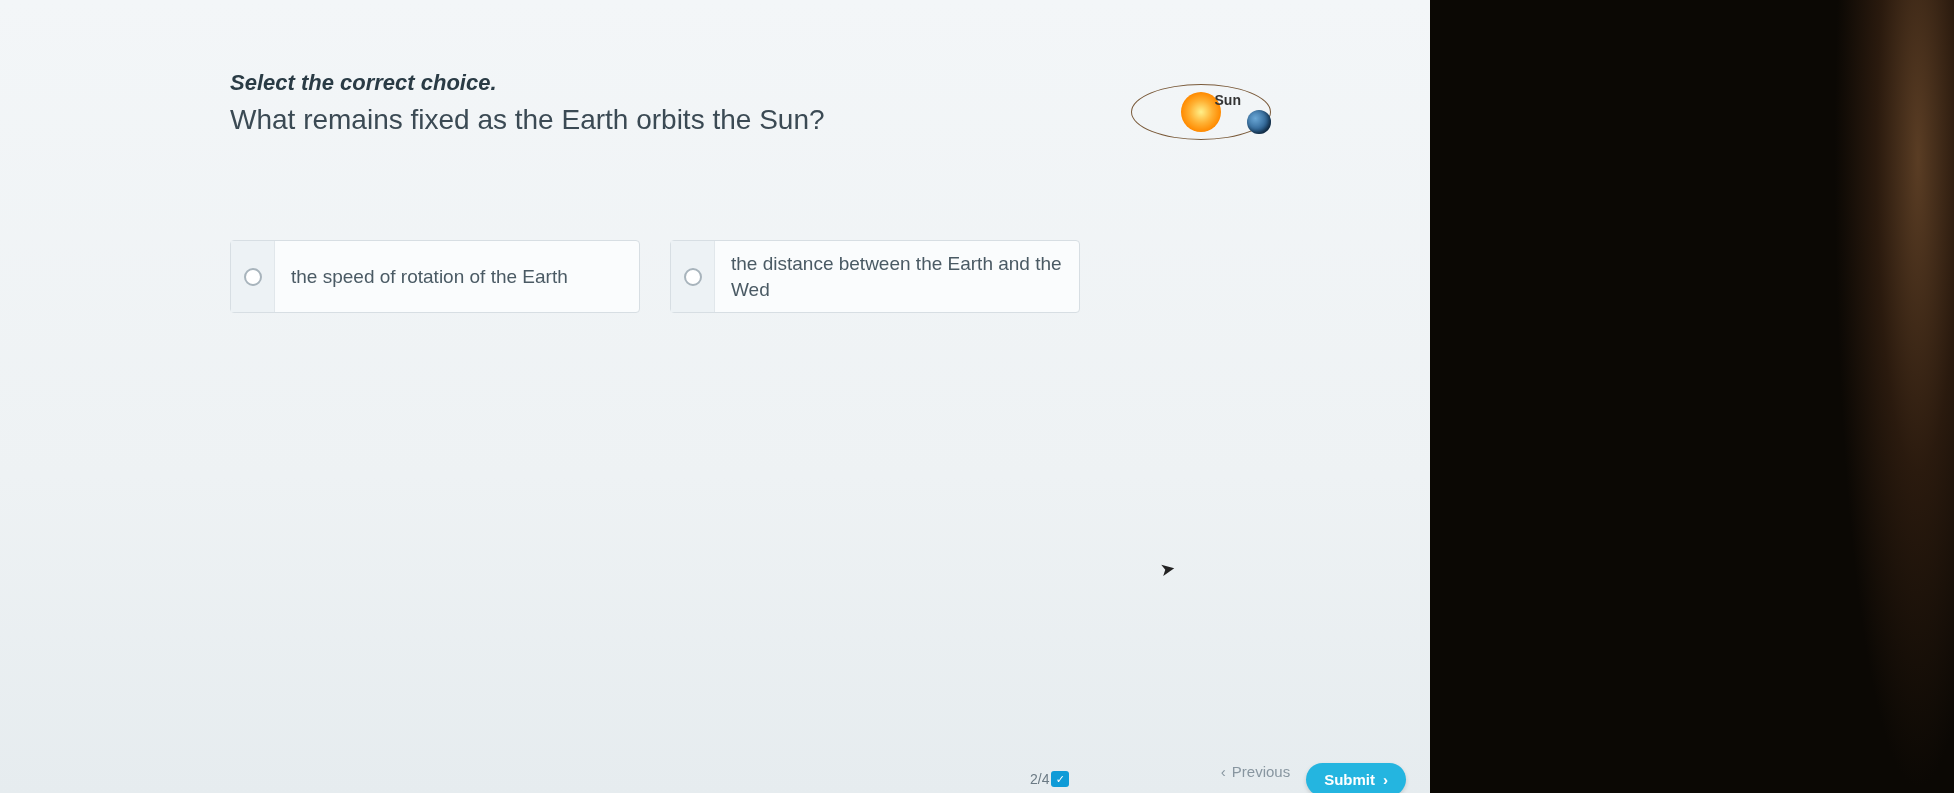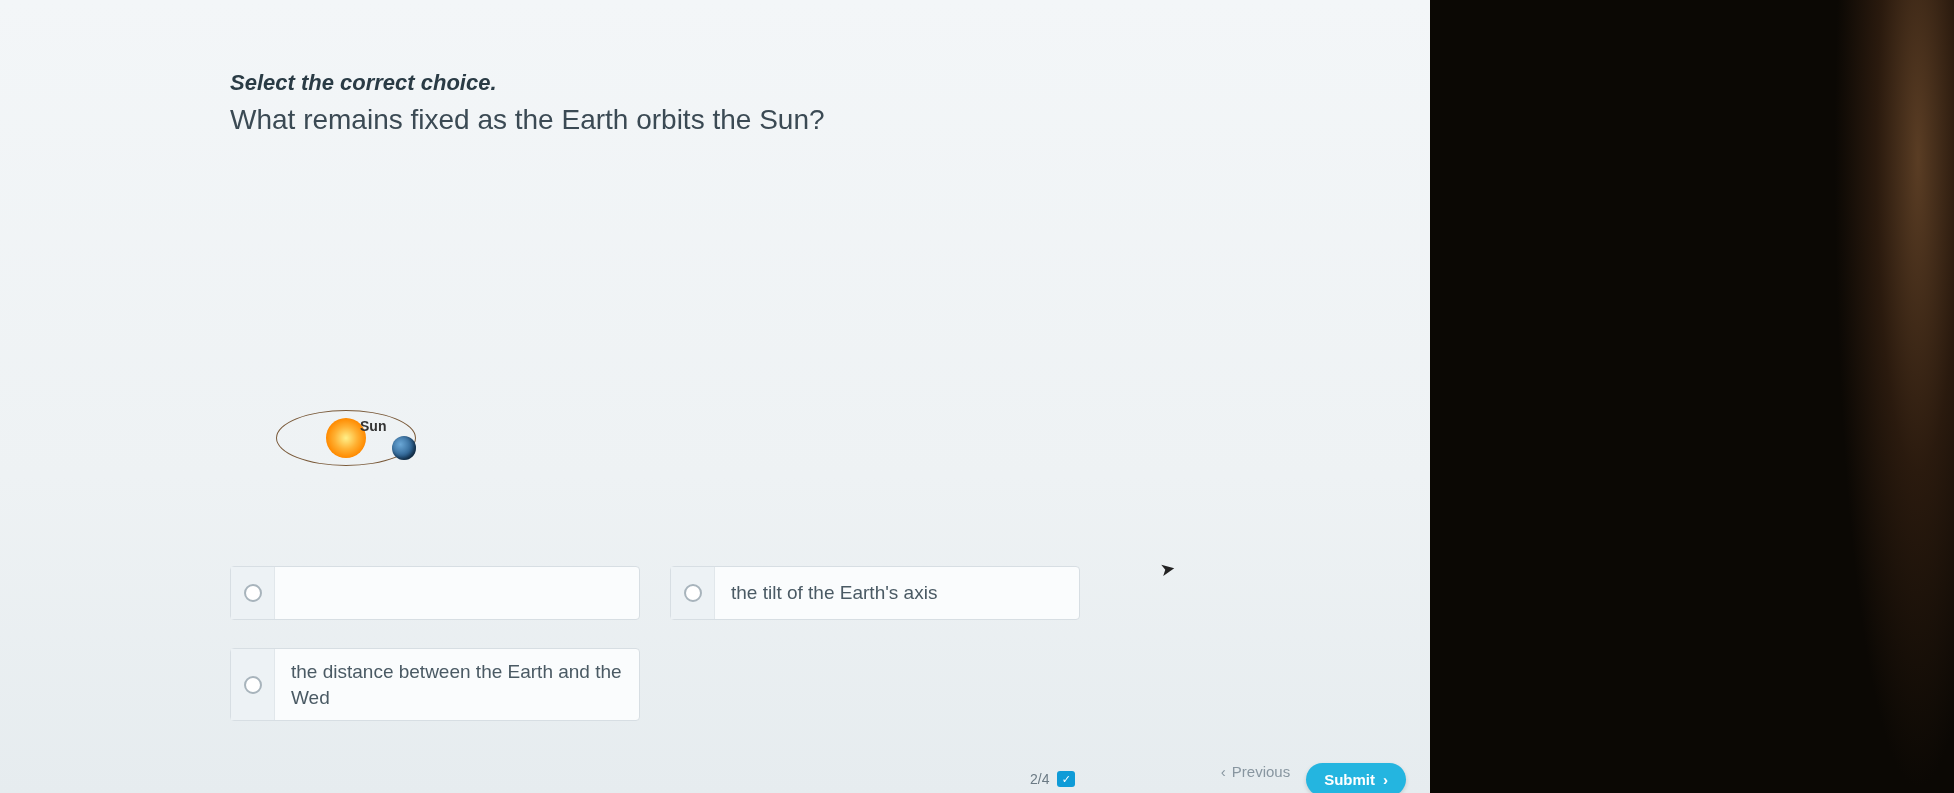"Select the correct choice." .header-row { flex-direction: column -> none }
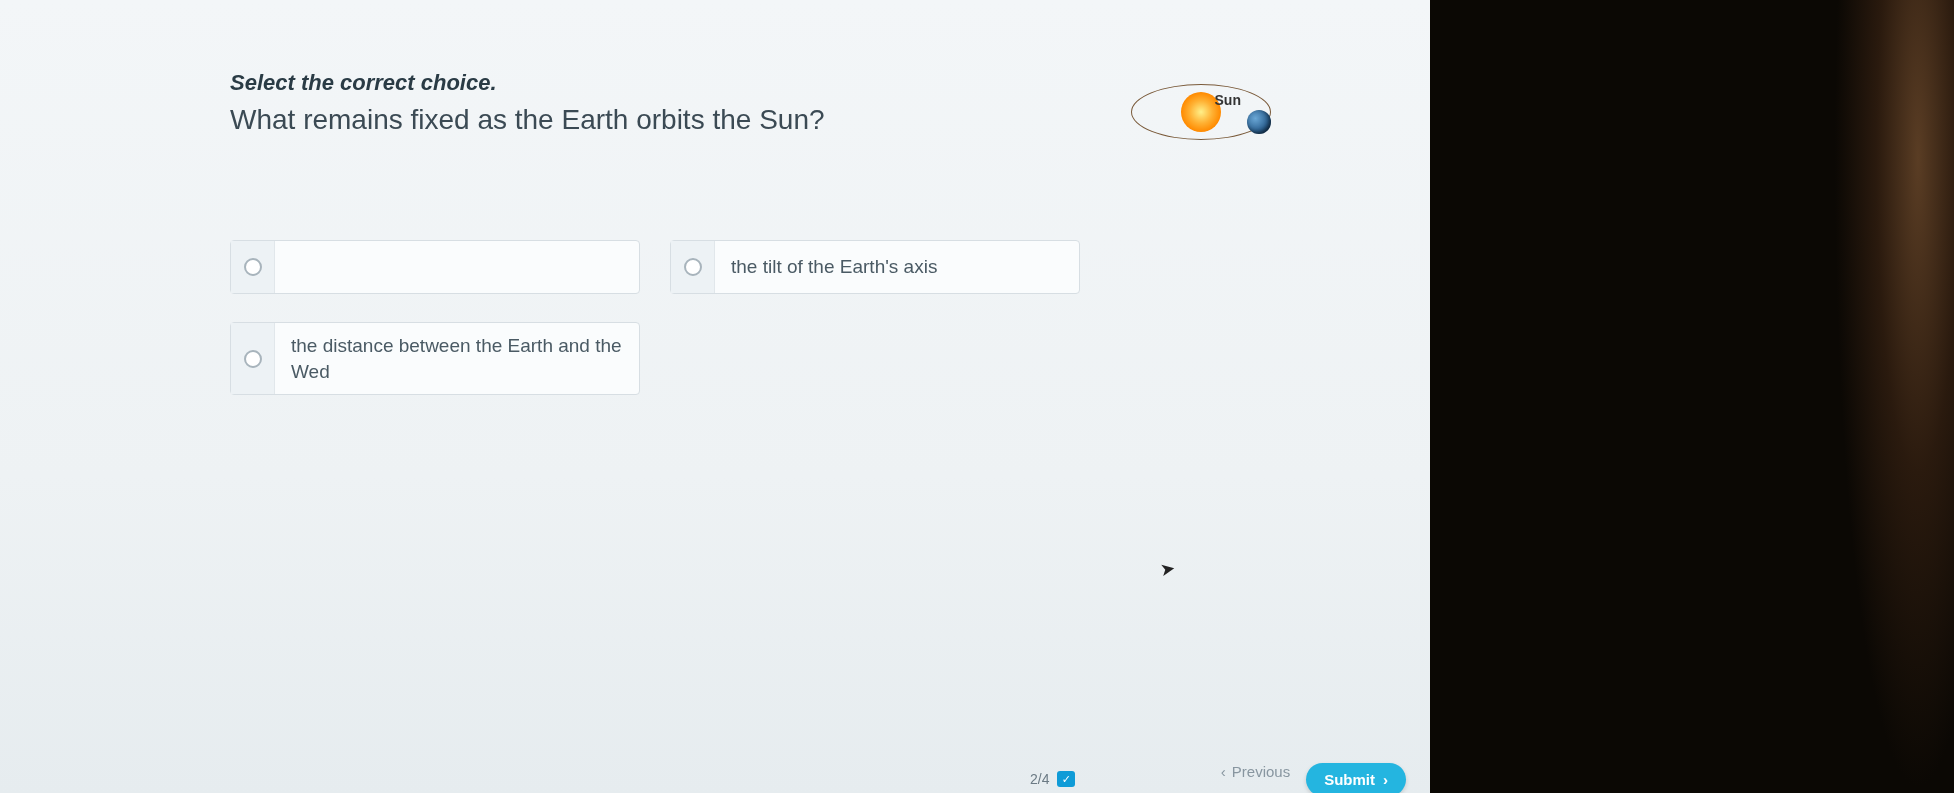"the speed of rotation of" div.label-col { html: none -> <div>the speed of rotation of the Earth</div> }
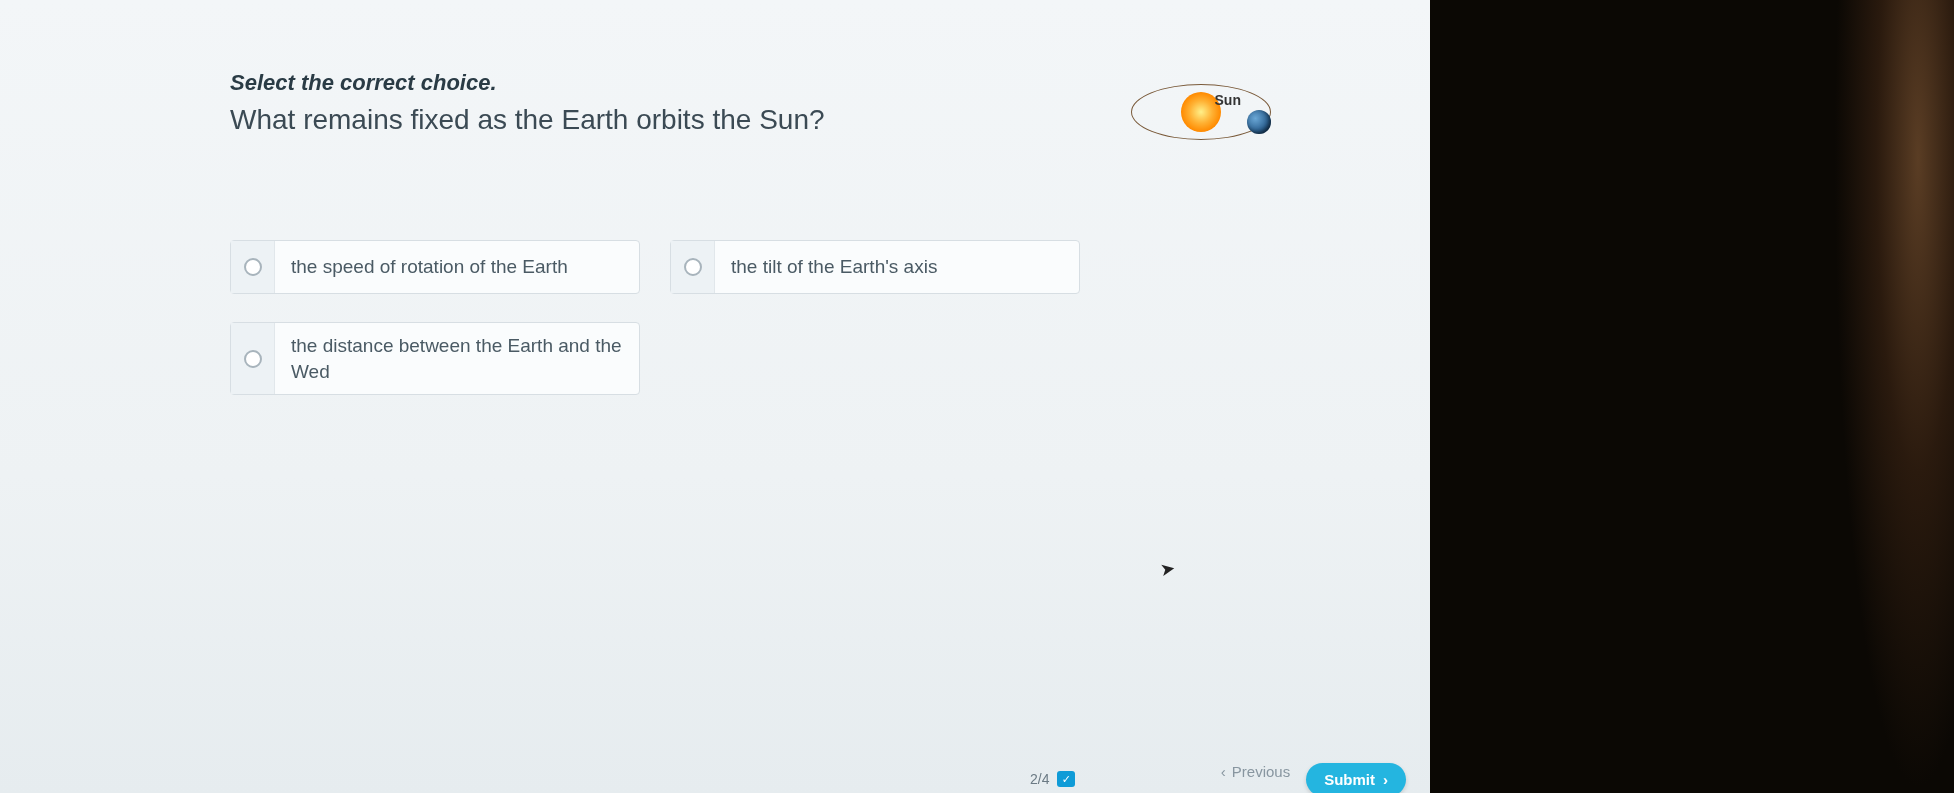"the tilt of the Earth's" div.choice { html: <div> <div> <span></span> </div> <div>the tilt of the Earth's axis</div> </div> -> none }
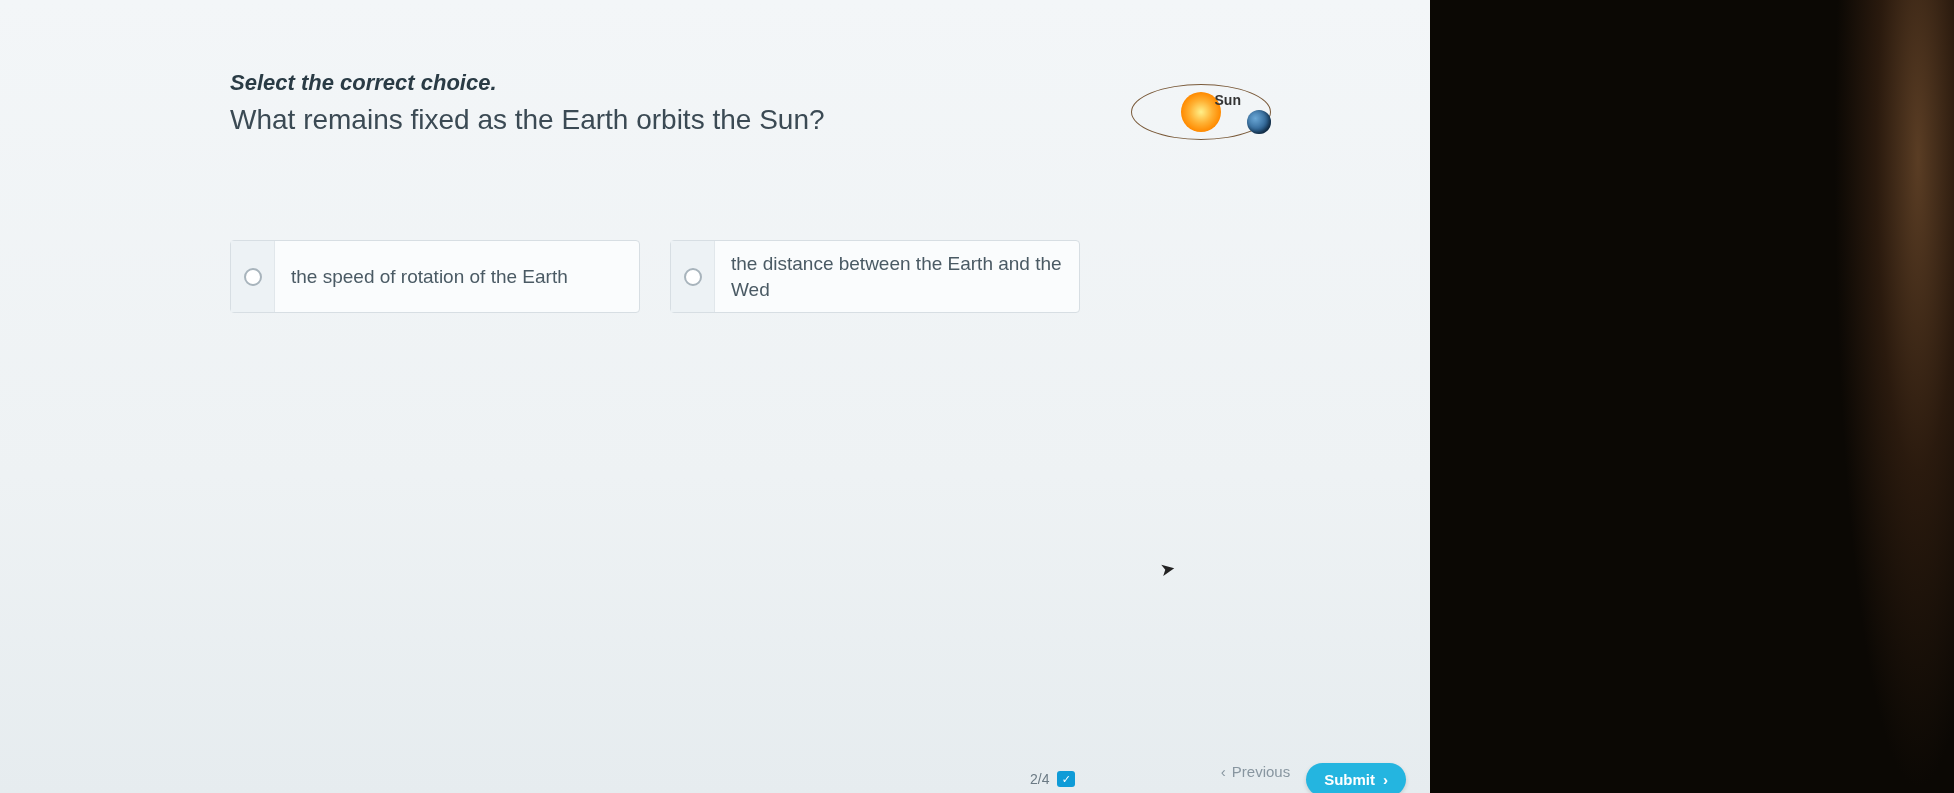"2/4" .page-indicator { gap: 8px -> 2px }
